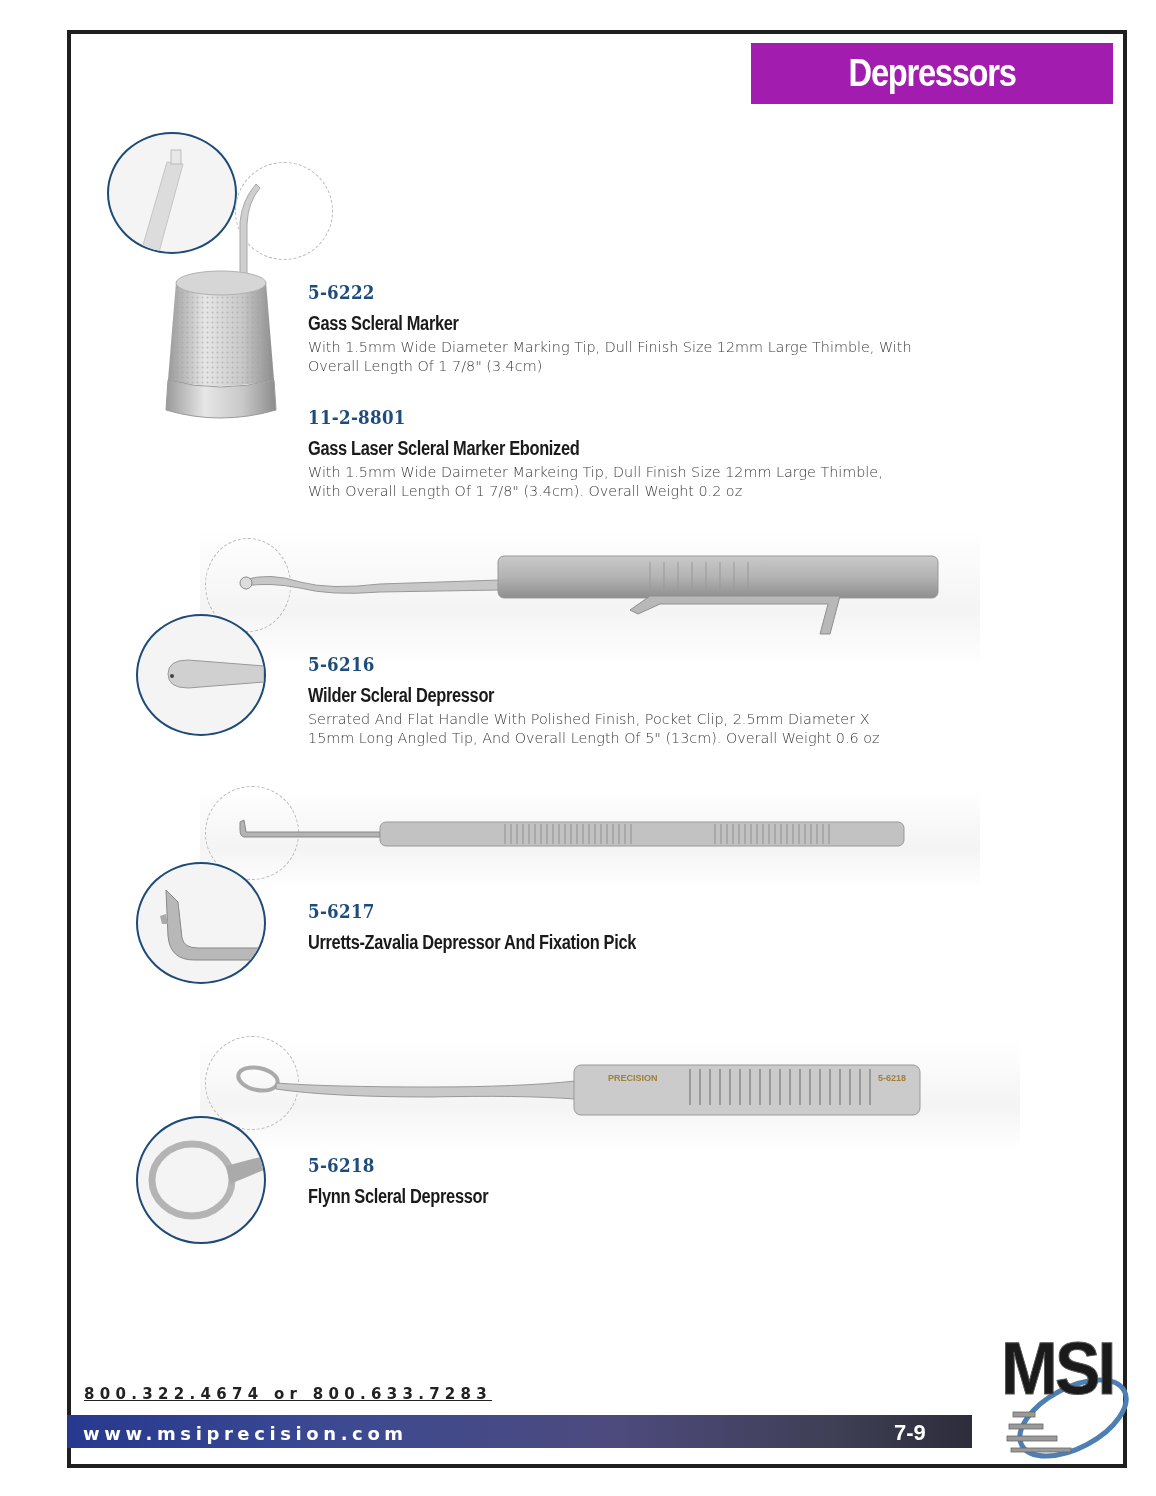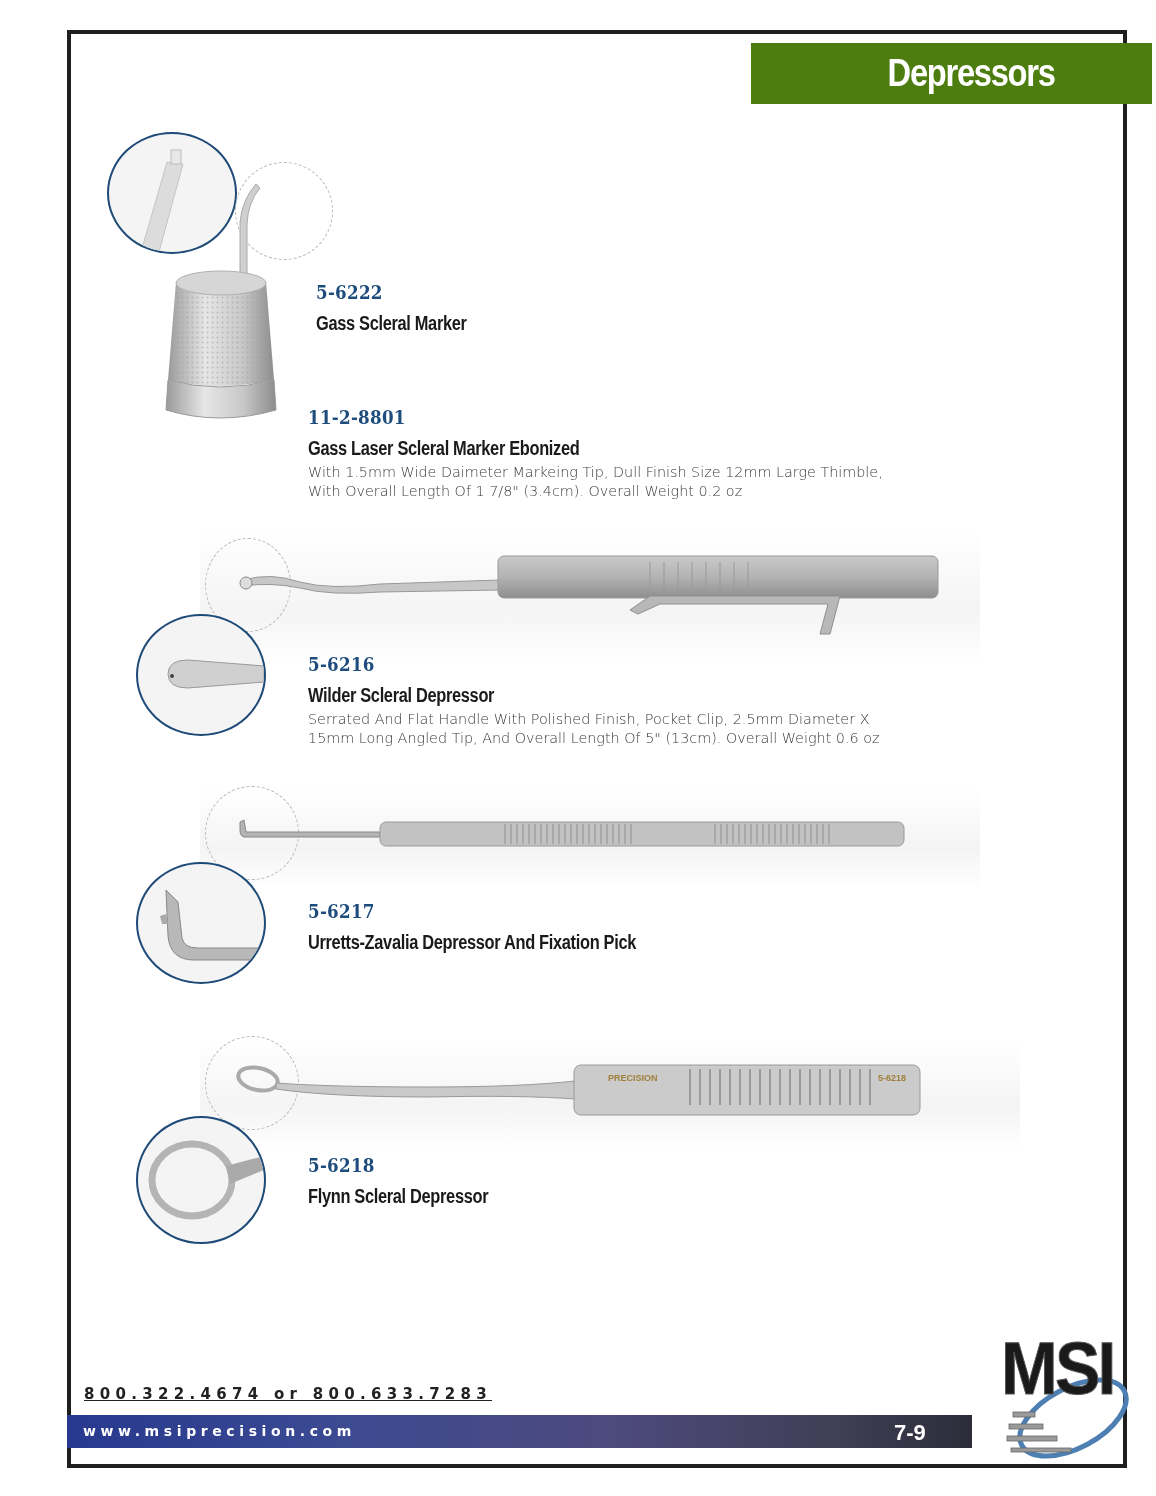"Depressors" .title-box { background: #4d7c0f -> #a21caf; padding-left: 39px -> none }
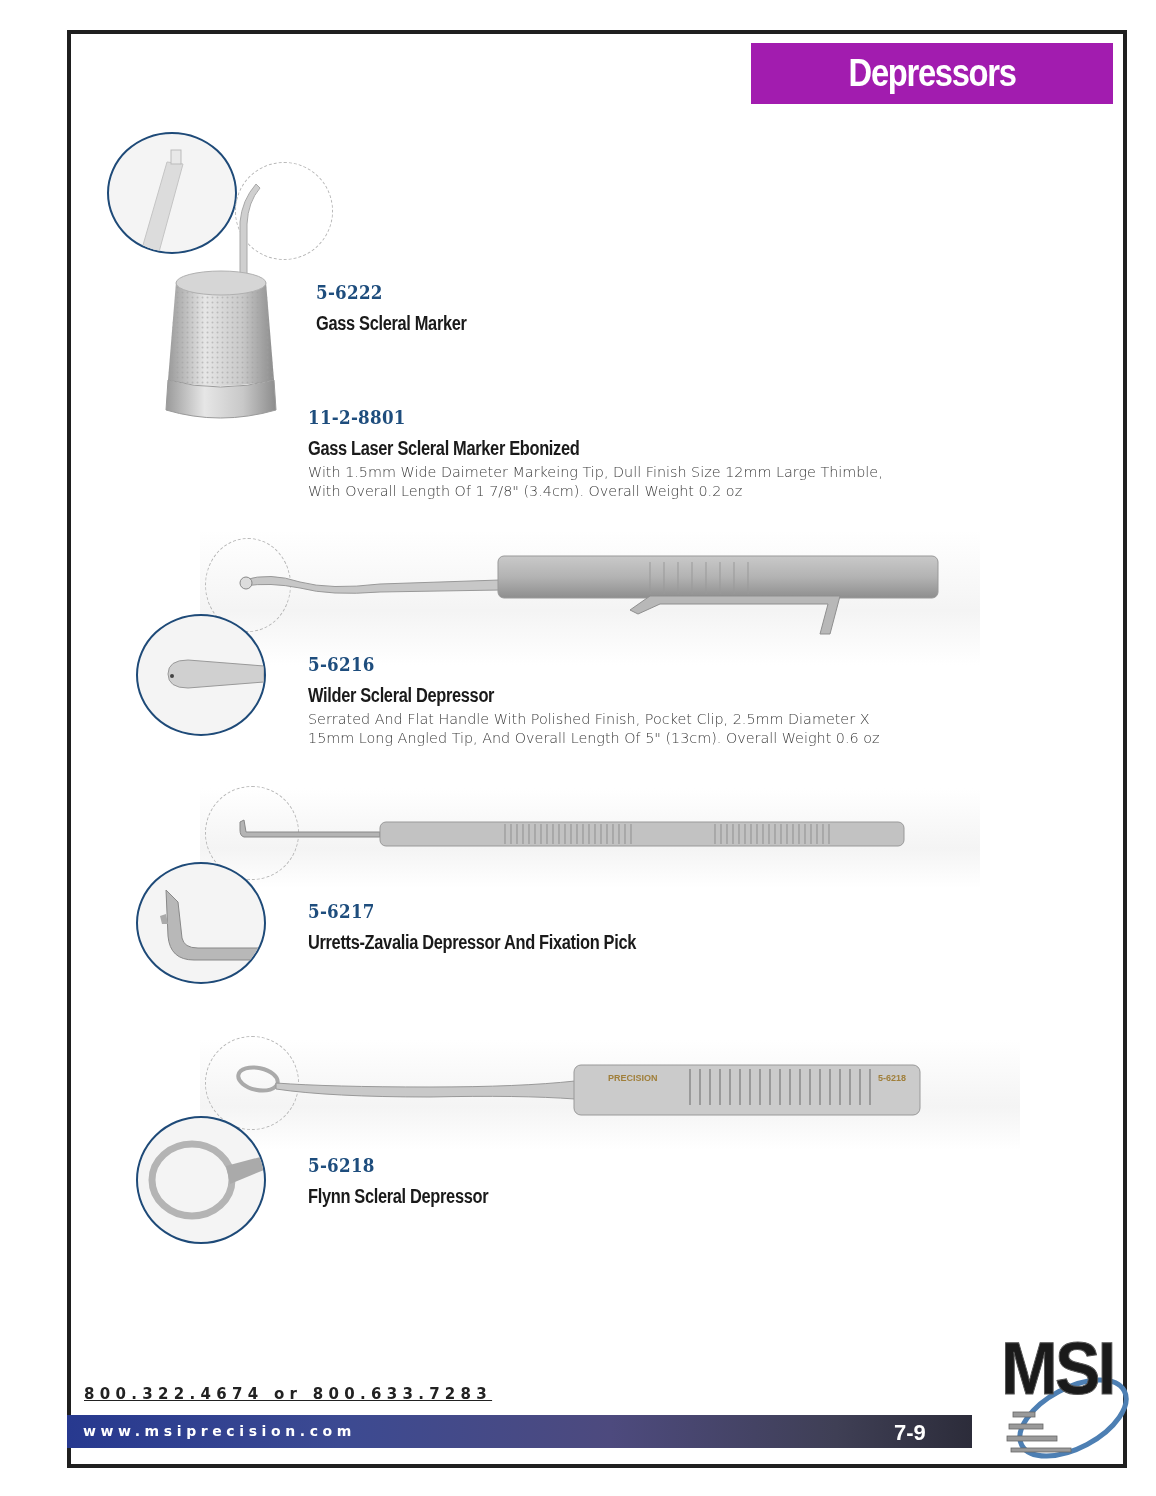"5-6222" div.product { margin-left: 8px -> none }
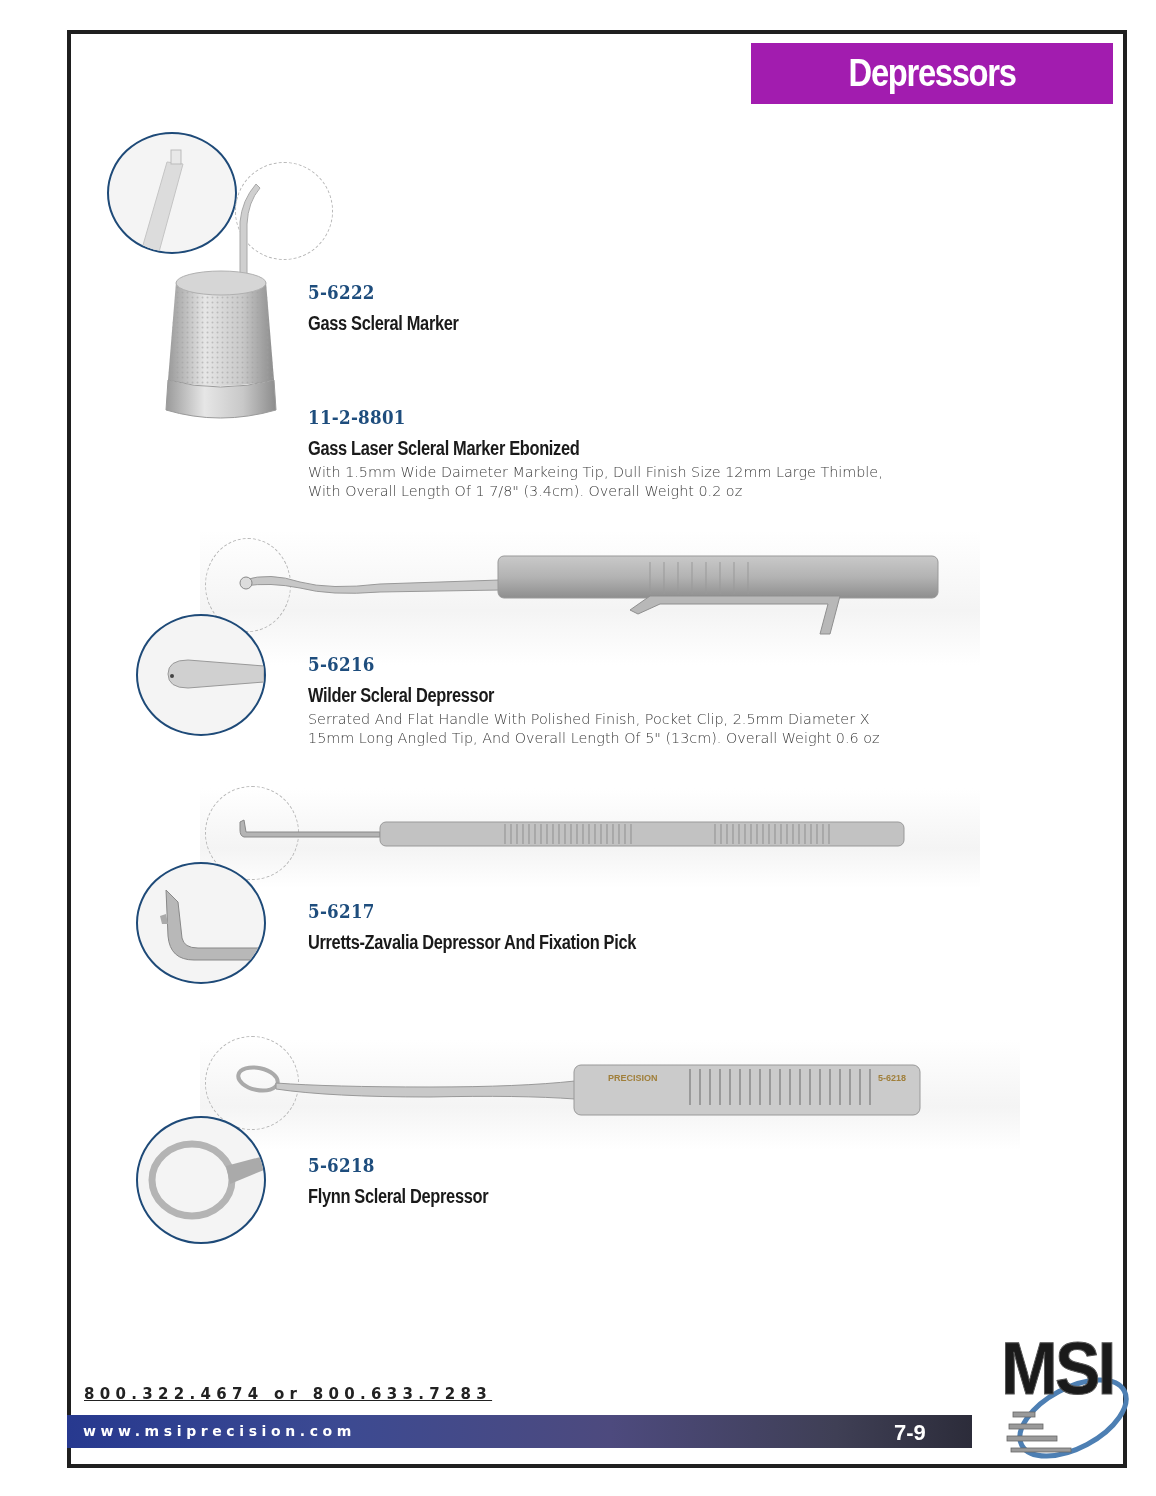"With 1.5mm Wide Diameter Marking" div.desc { html: none -> <div> <span>With 1.5mm Wide Diameter Marking Tip, Dull Finish Size 12mm Large Thimble, With</span> <span>Overall Length Of 1 7/8" (3.4cm)</span> </div> }
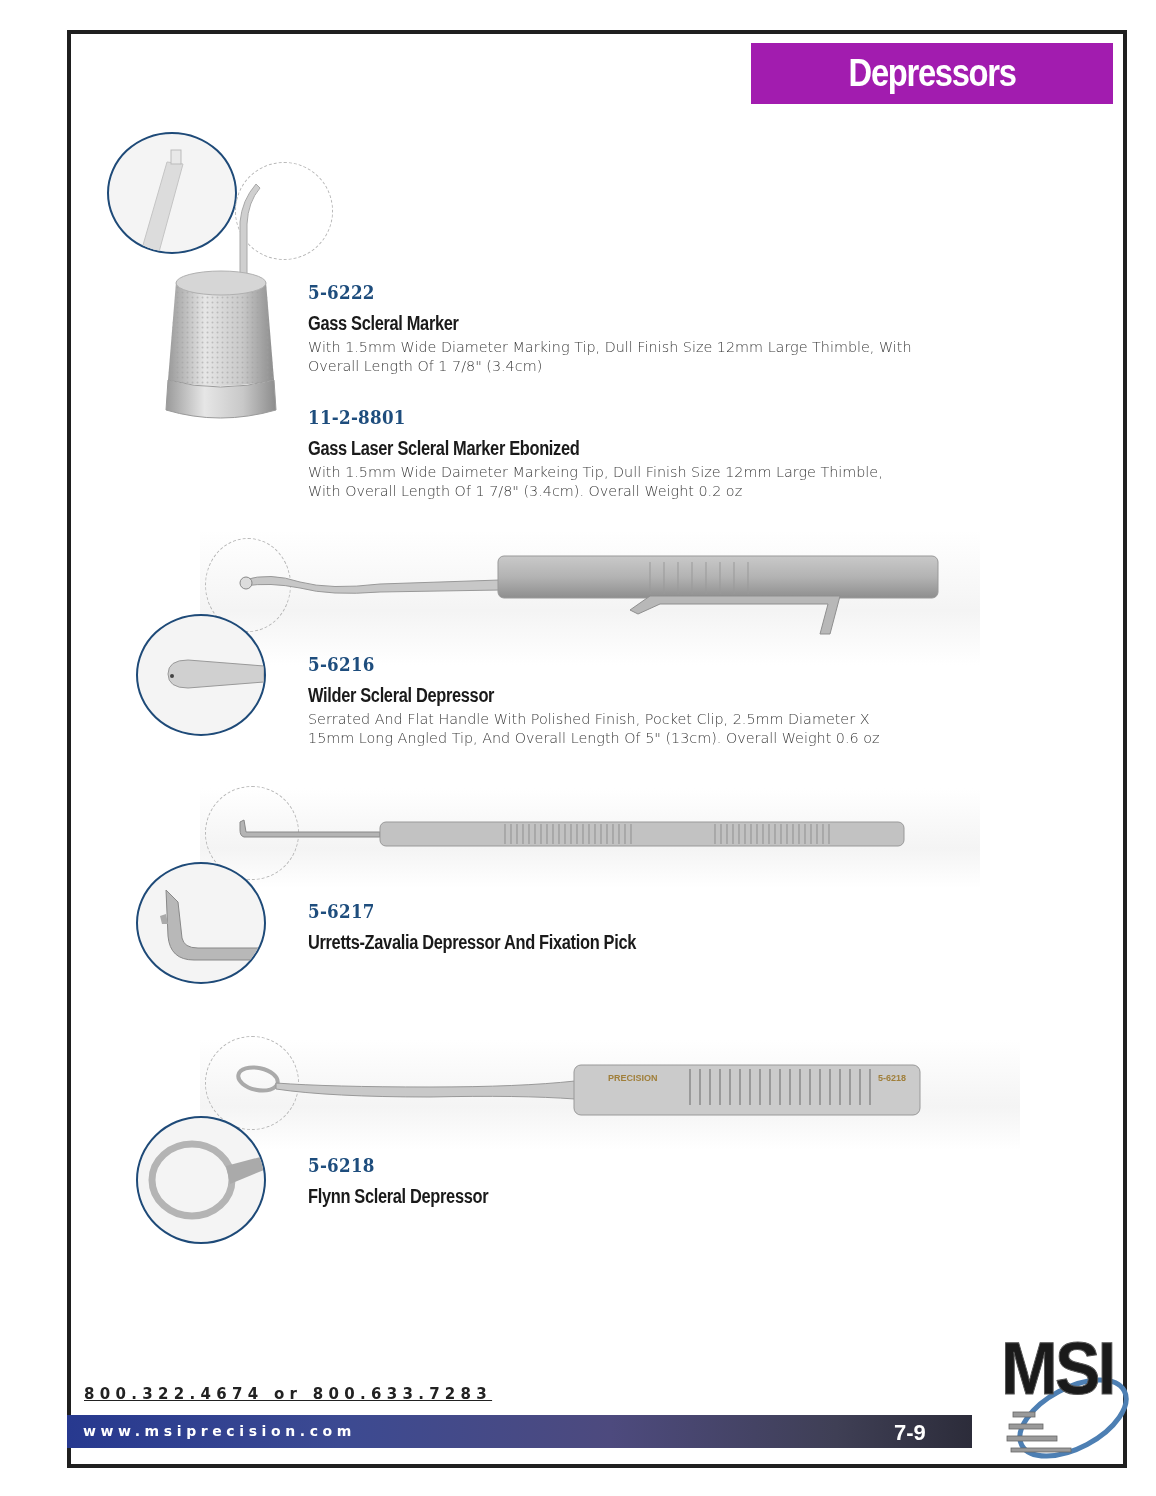"www.msiprecision.com" .url { font-size: 14px -> 18px }
